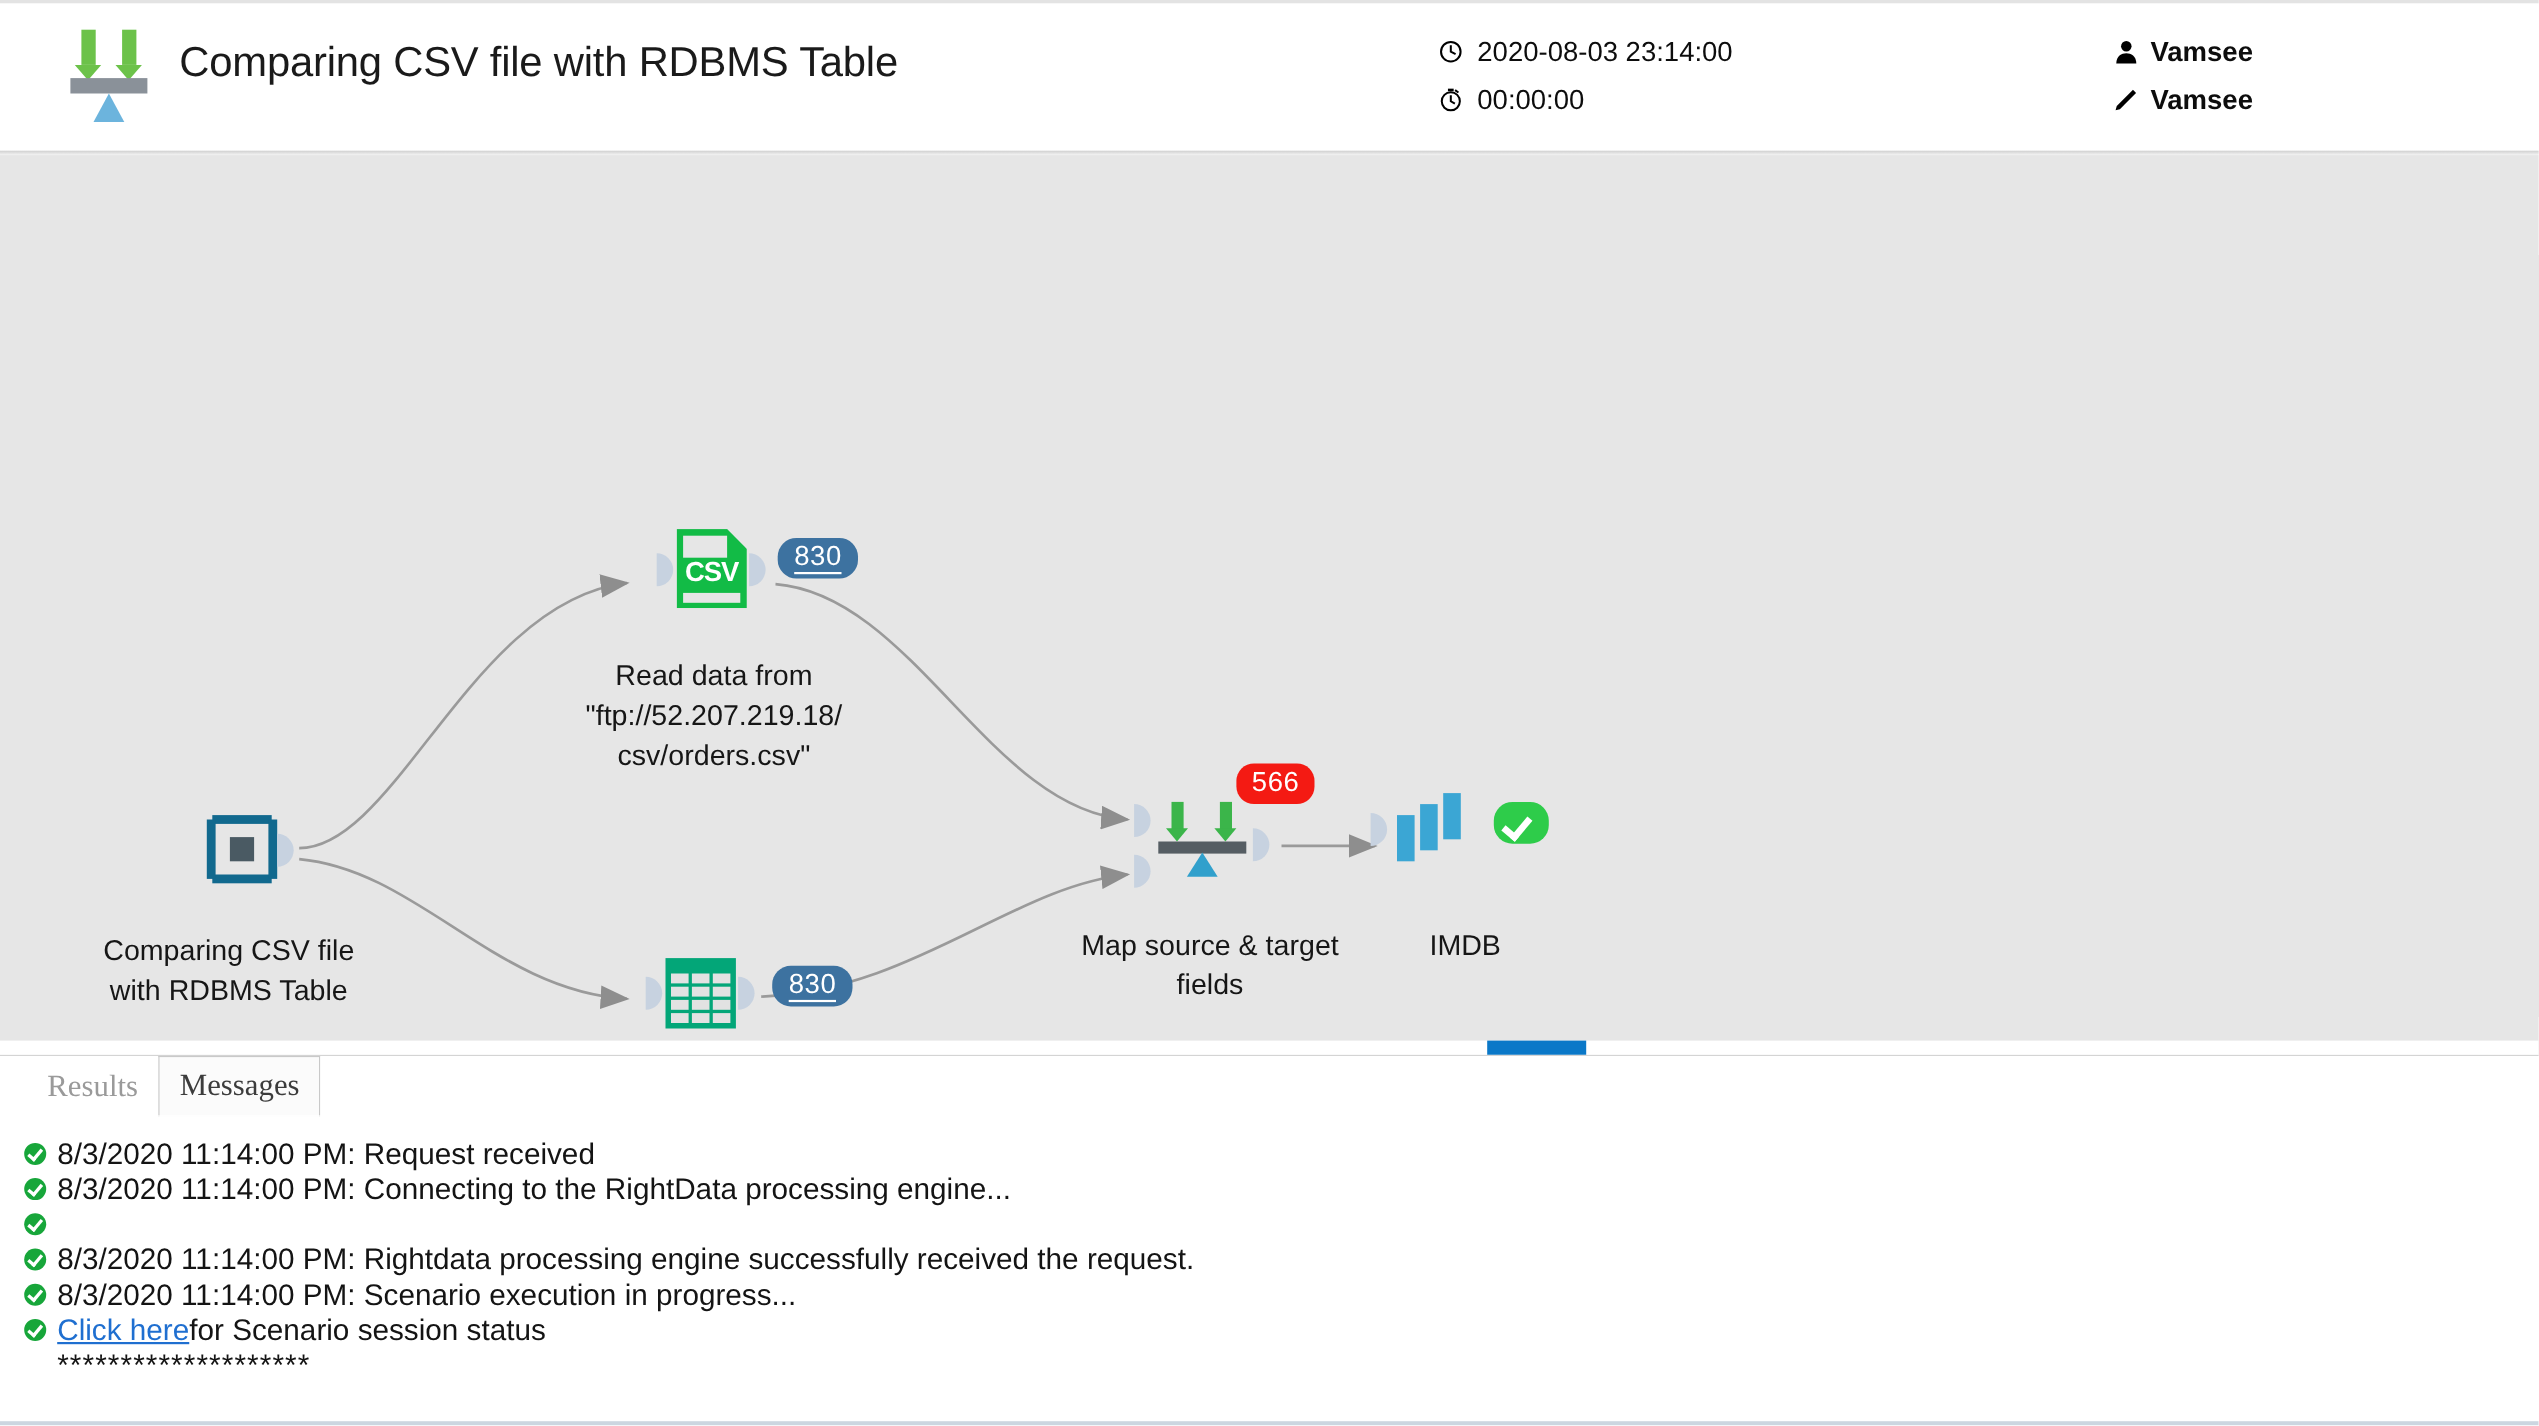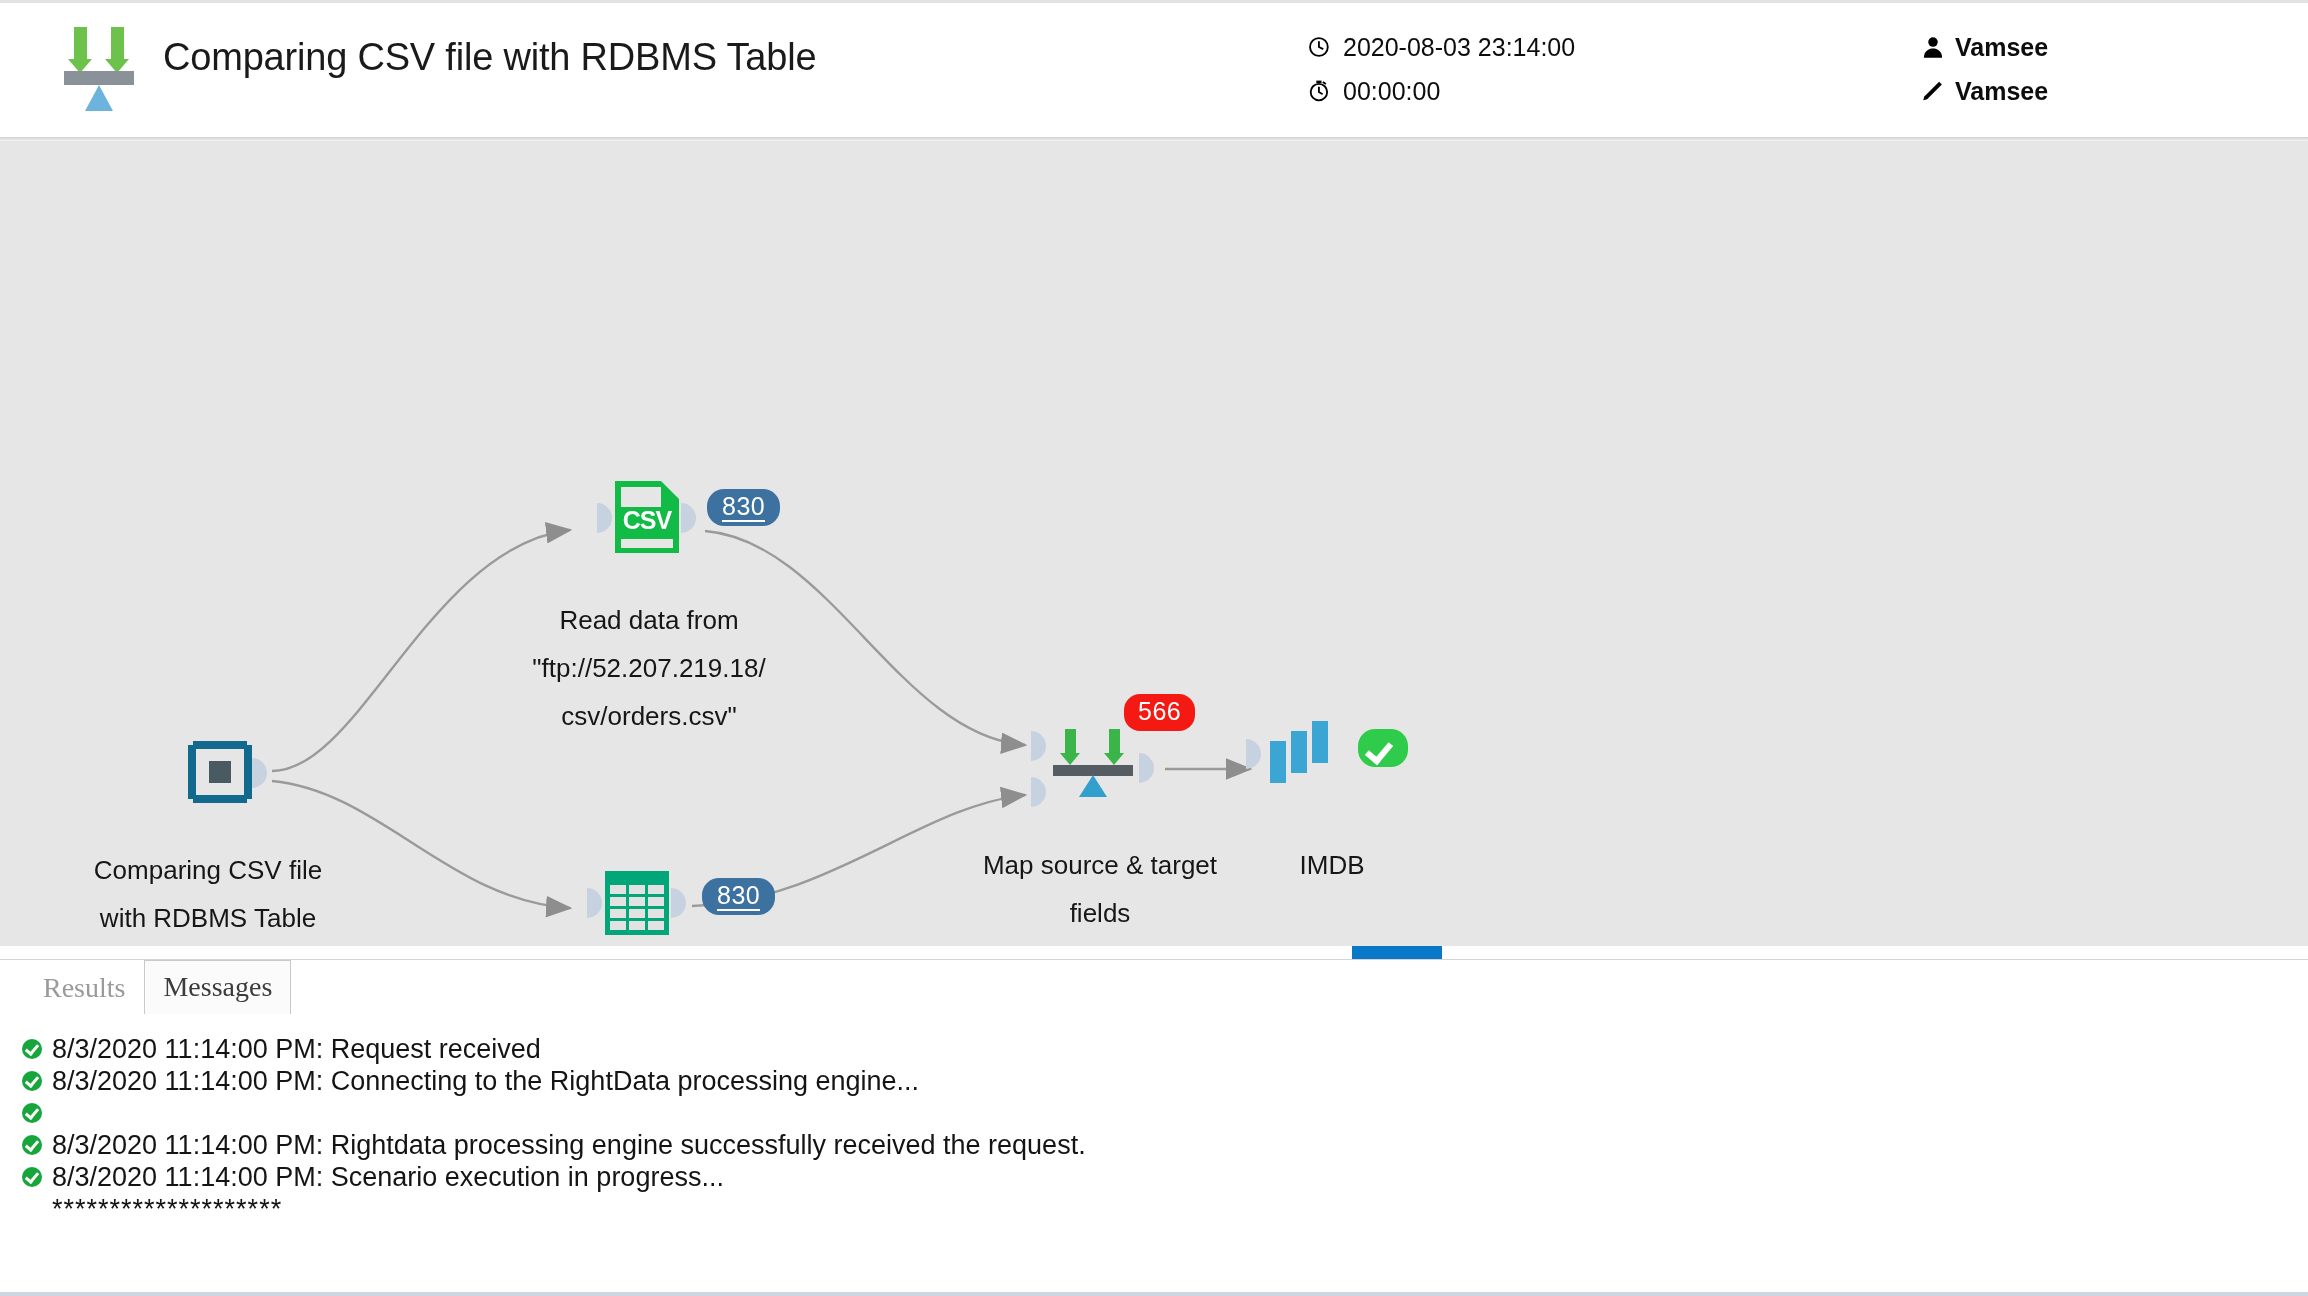"Read data from" .node-label { line-height: 48px -> 36px }
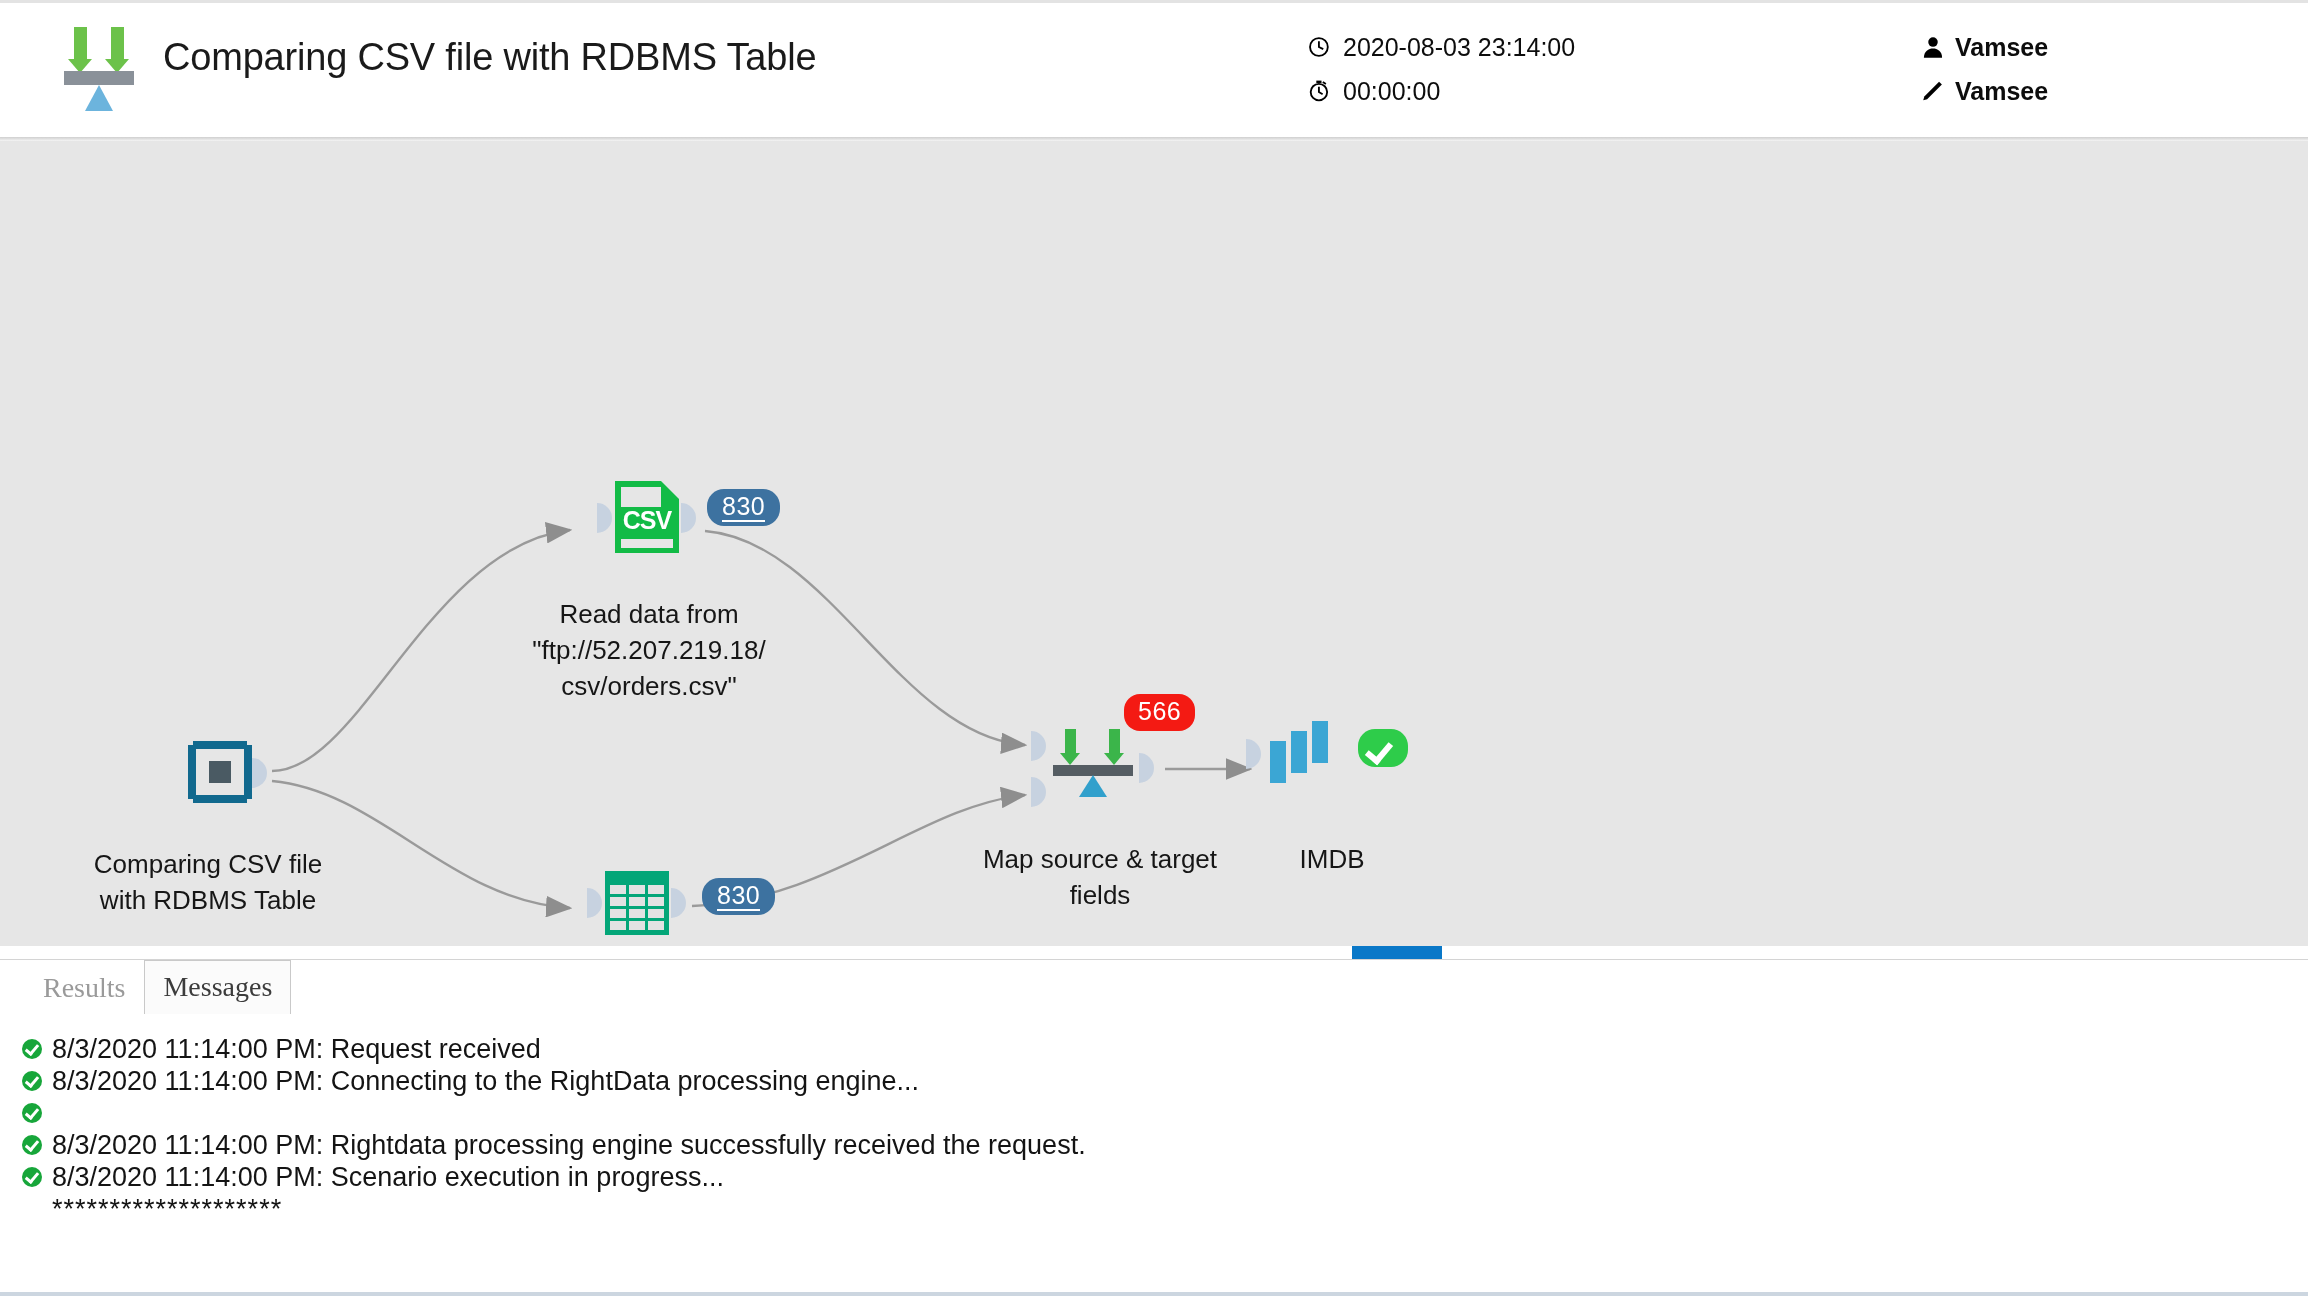"Click here" div.log-line { html: none -> <div> <span></span> <a>Click here</a> <span> for Scenario session status</span> </div> }
